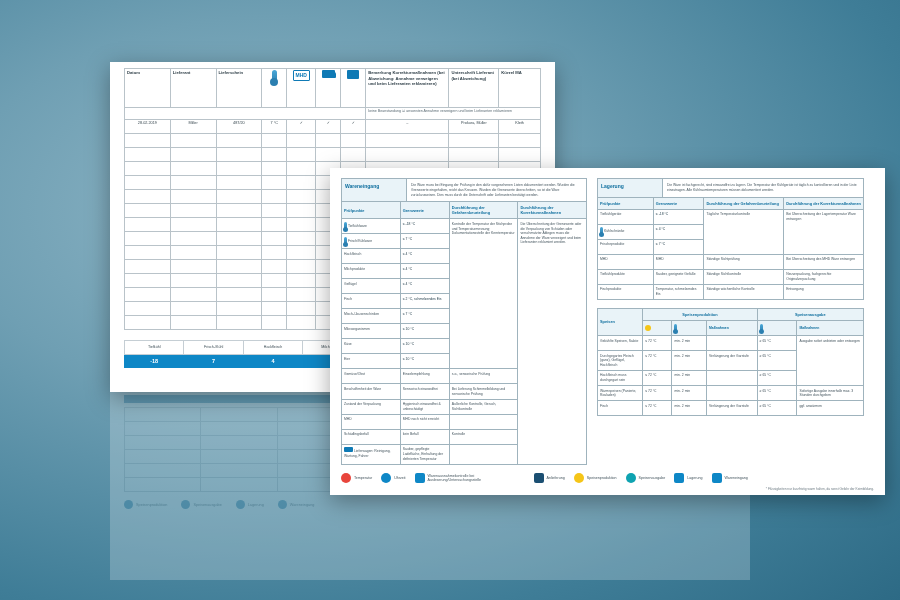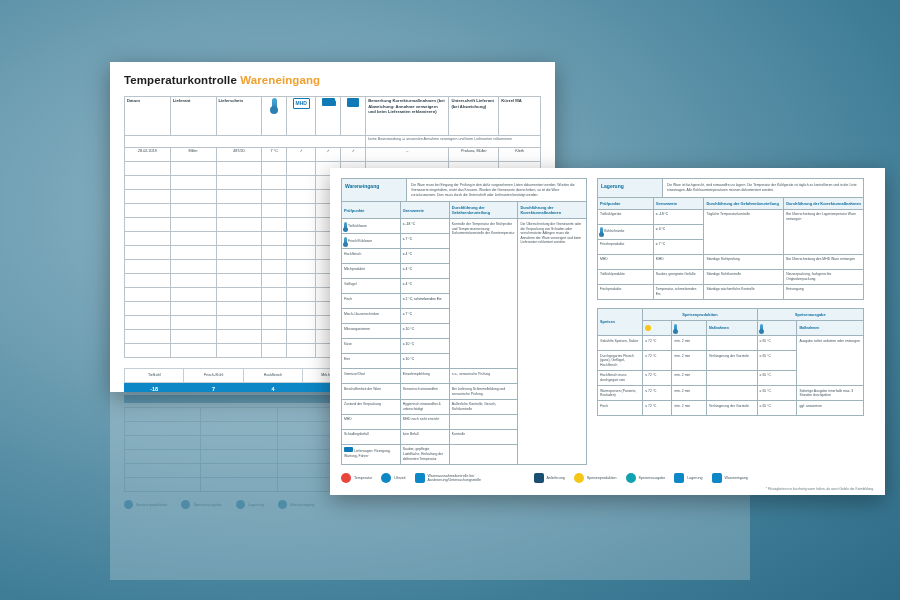"Temperaturkontrolle Wareneingang" div.tk-head { html: <div> <div> <span>Temperaturkontrolle</span> <span>Wareneingang</span> </div> </div> -> none }
